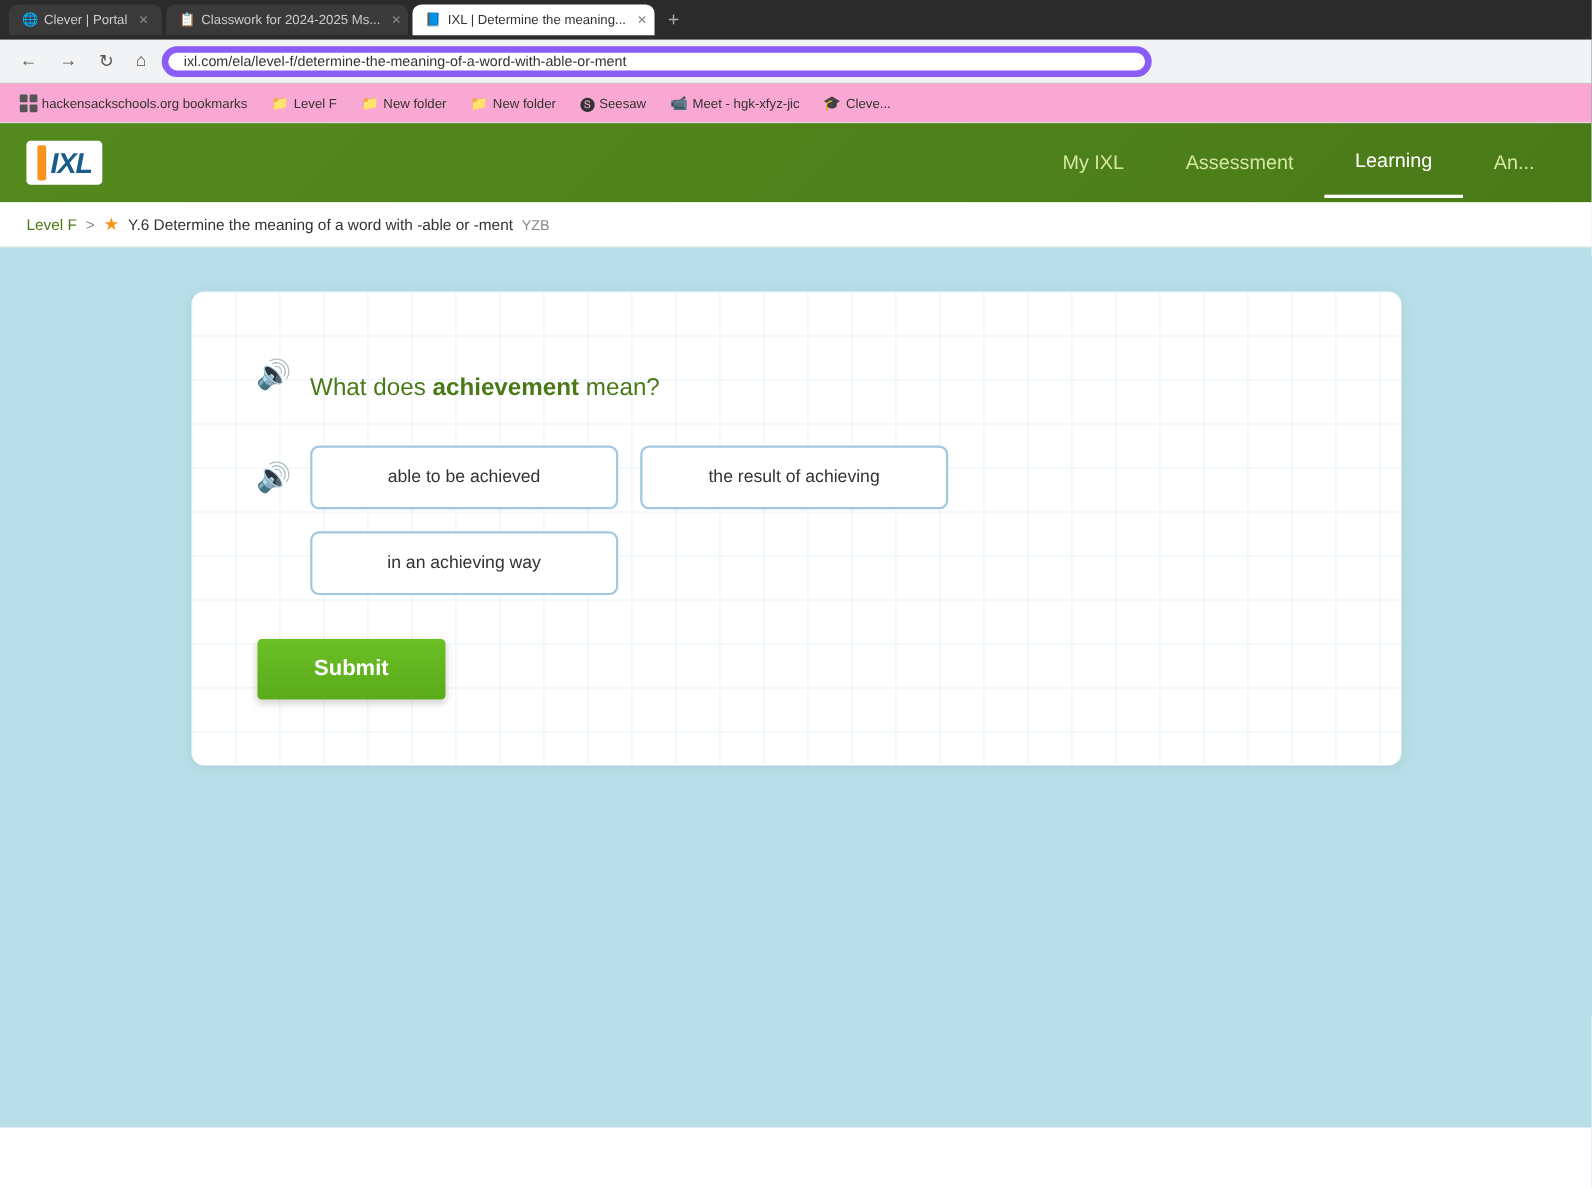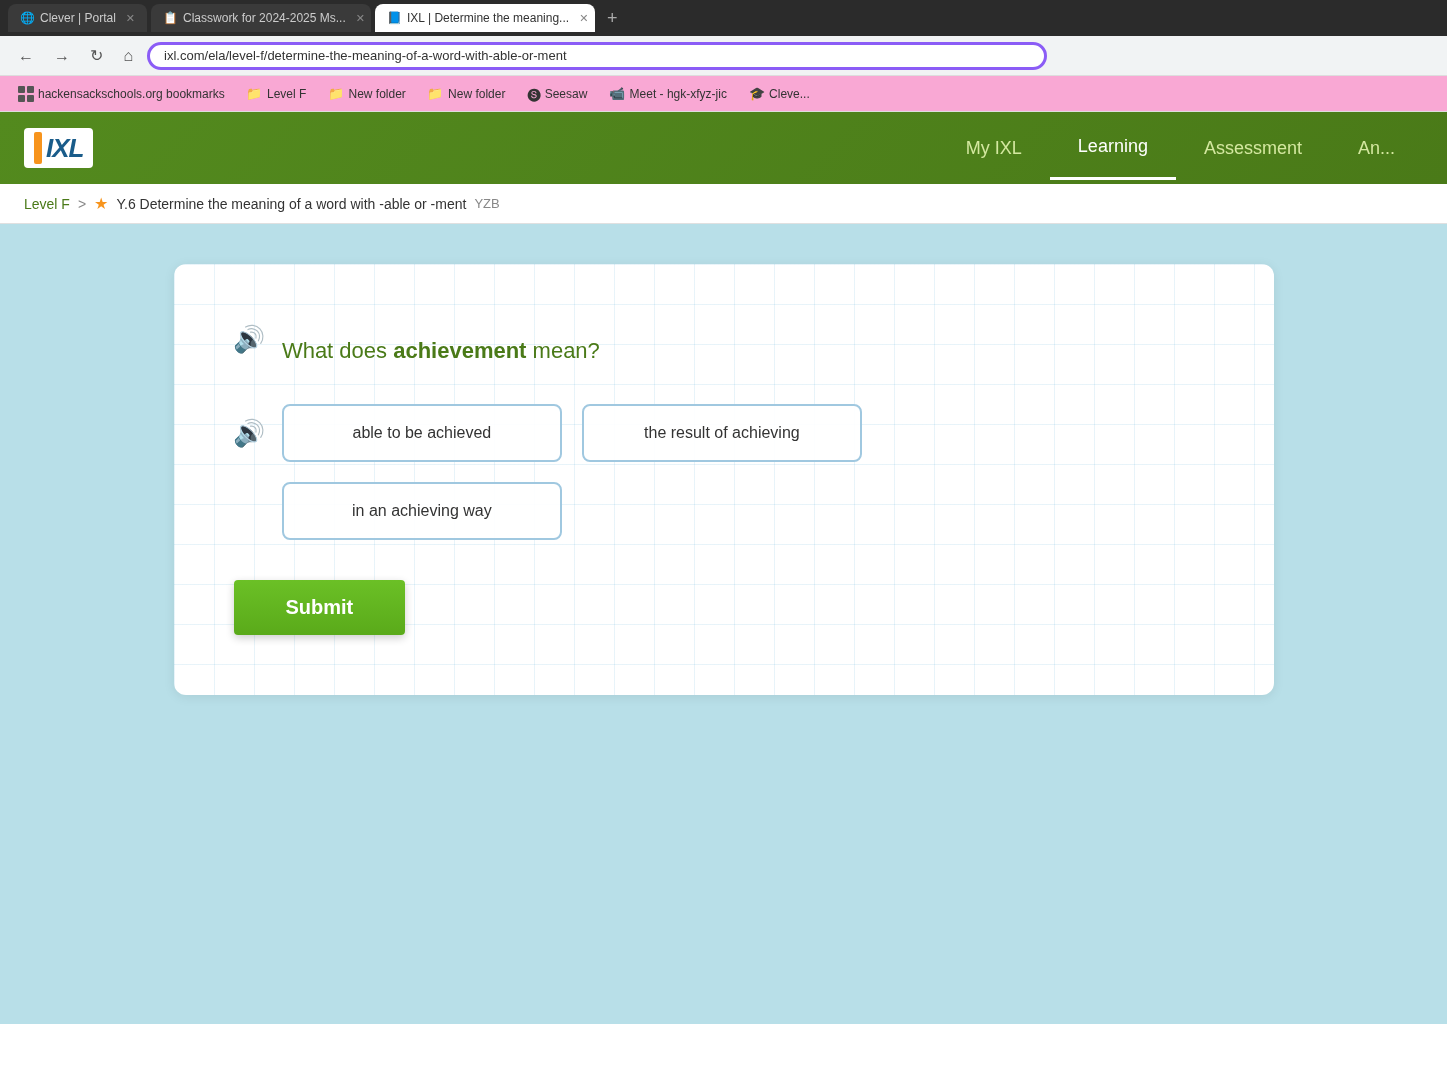"ixl.com/ela/level-f/determine-the-meanin" .address-bar { border: 3px solid #8b5cf6 -> 6px solid #8b5cf6 }
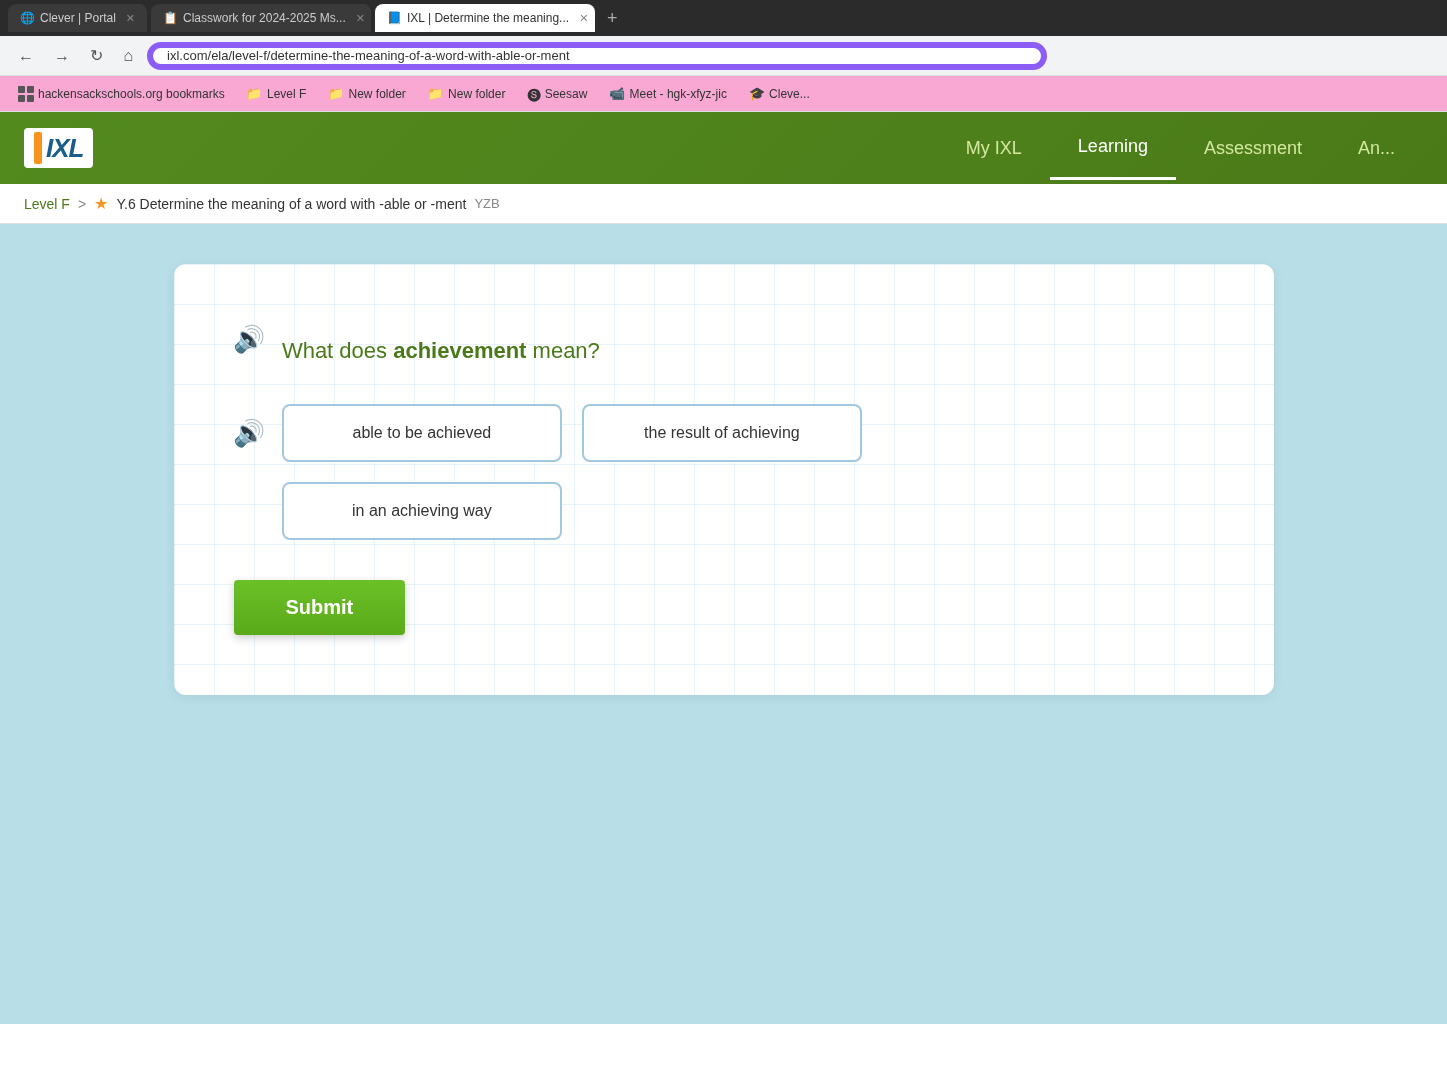"Learning" a.ixl-nav-item { order: before "Assessment" -> after "Assessment" }
